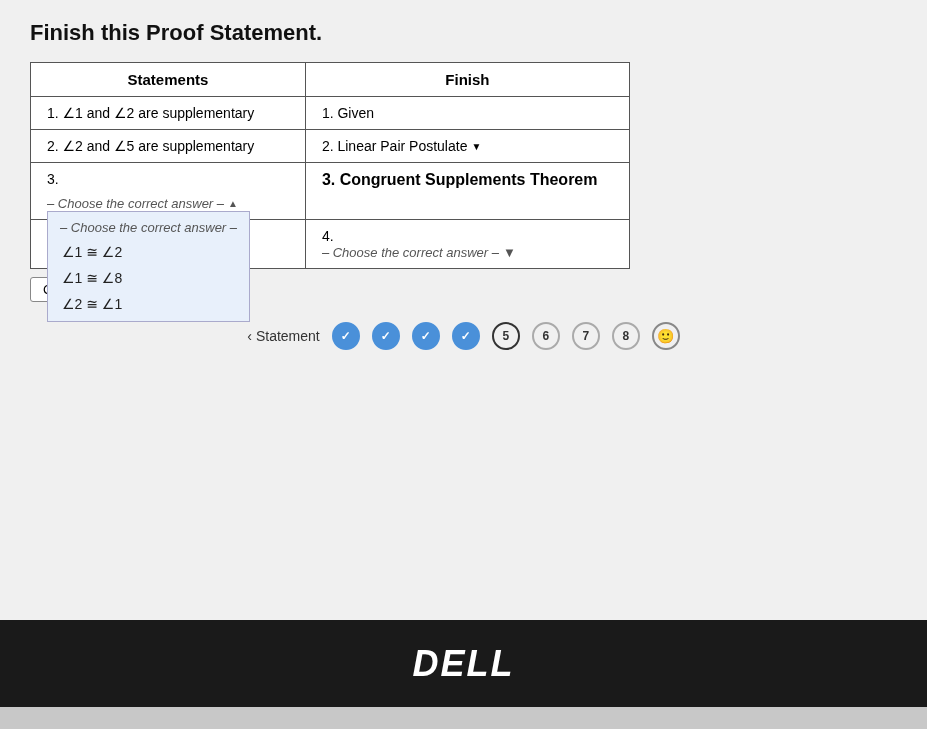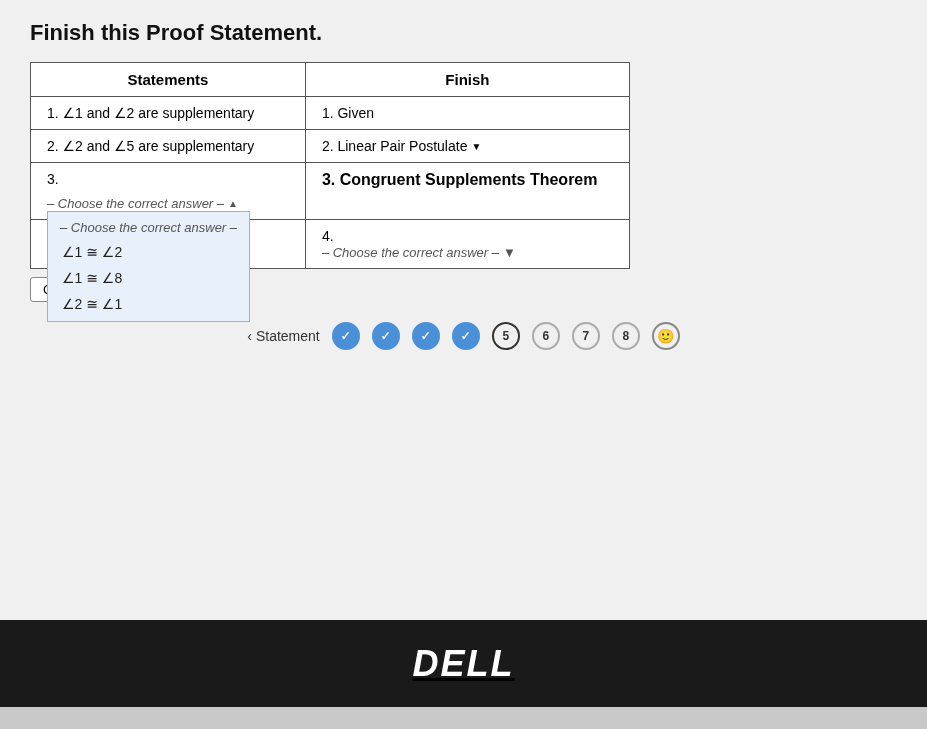"DELL" .bottom-bar { text-decoration: underline -> none }
